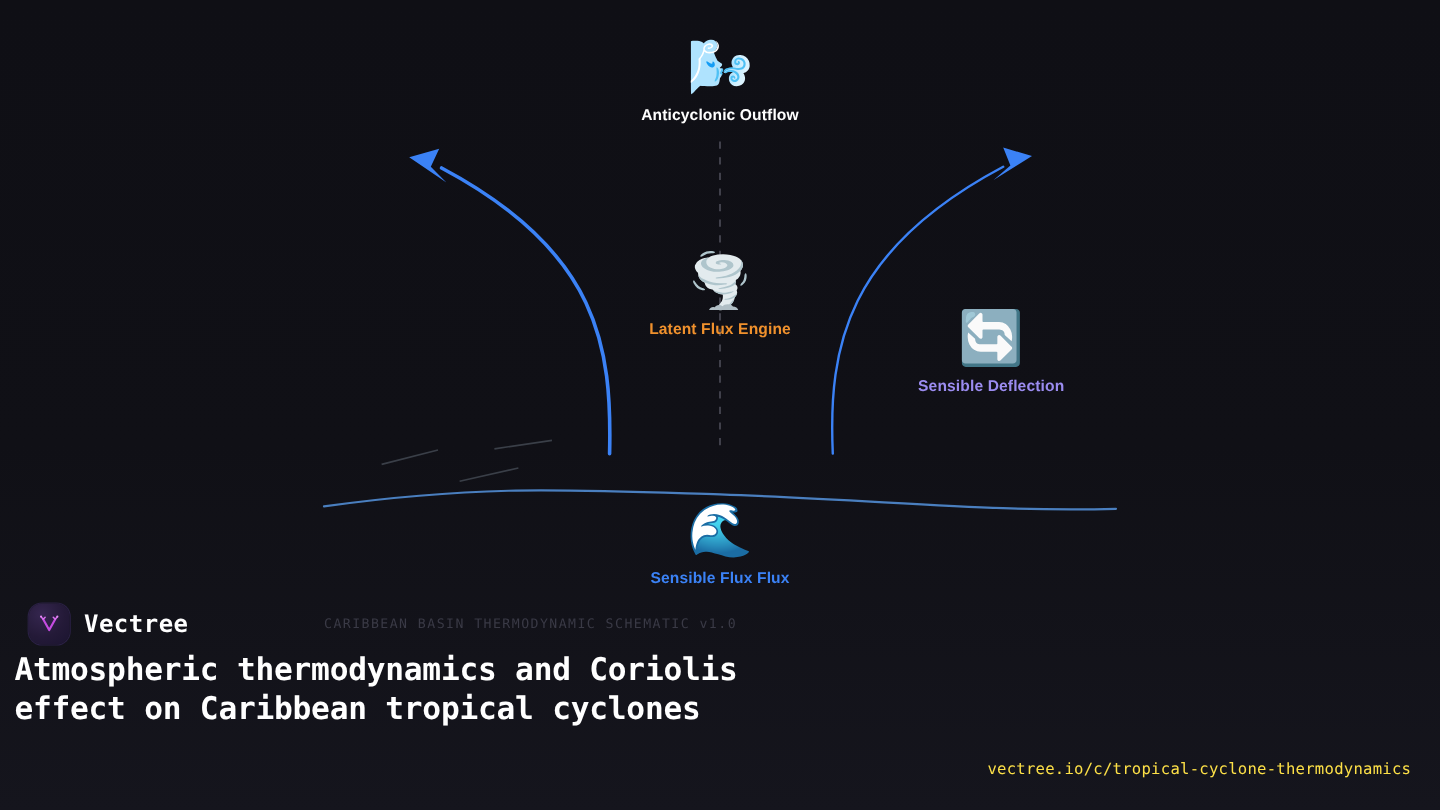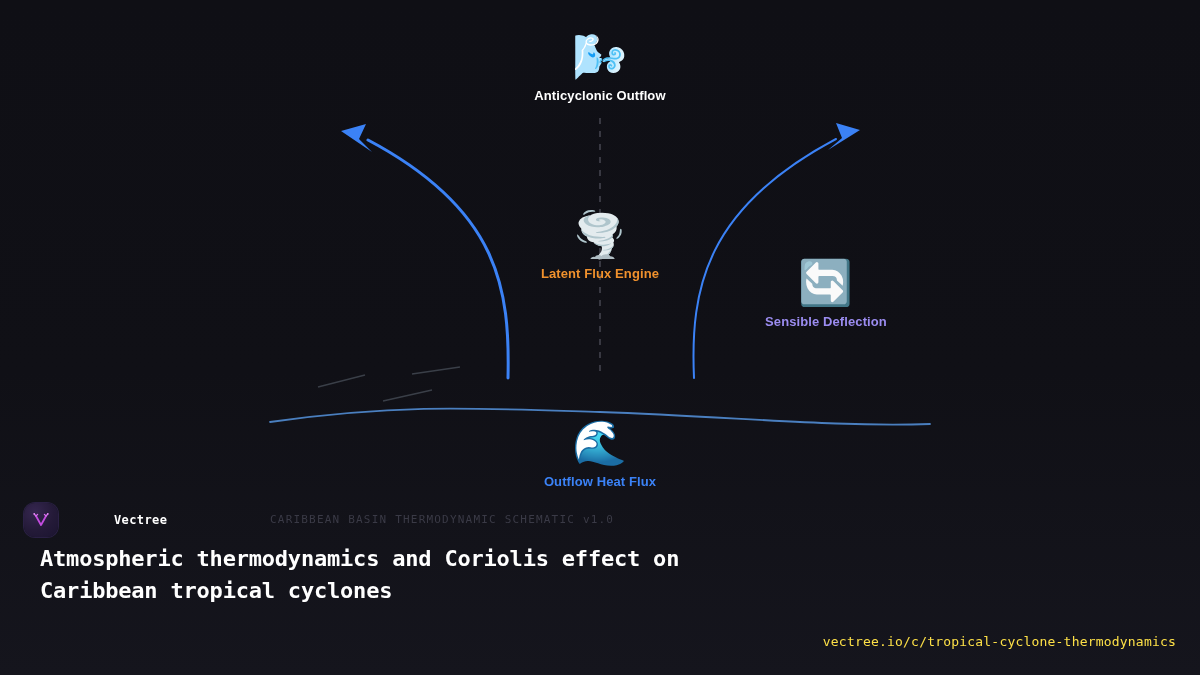"Outflow Heat Flux" div.node-label { text: Outflow Heat -> Sensible Flux }
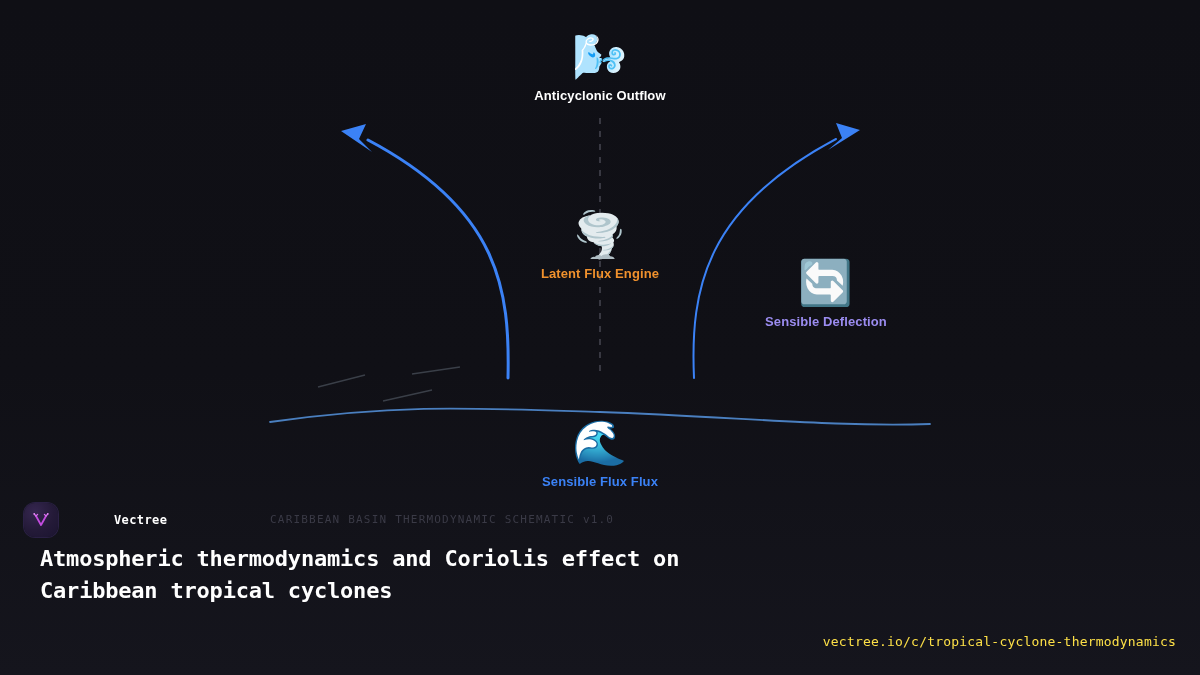"Vectree" #brand-name { font-size: 12px -> 20px; margin-left: 44px -> none }
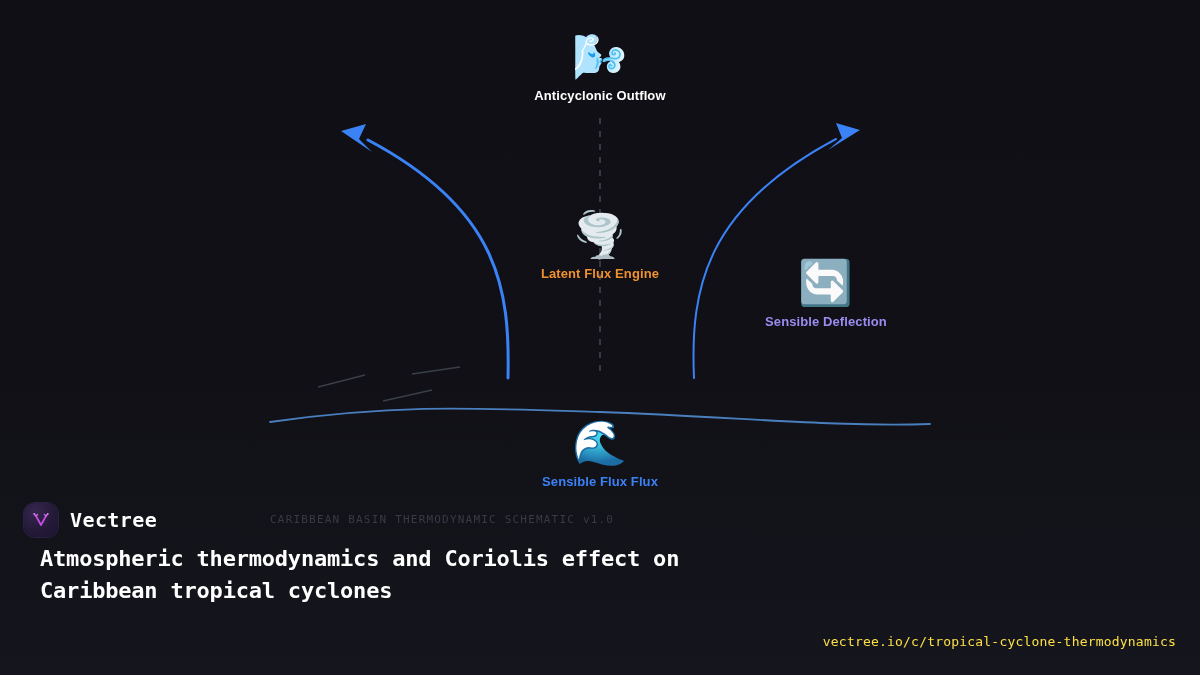"Atmospheric thermodynamics and Coriolis" #headline { font-size: 22px -> 26px; left: 40px -> 12px }
